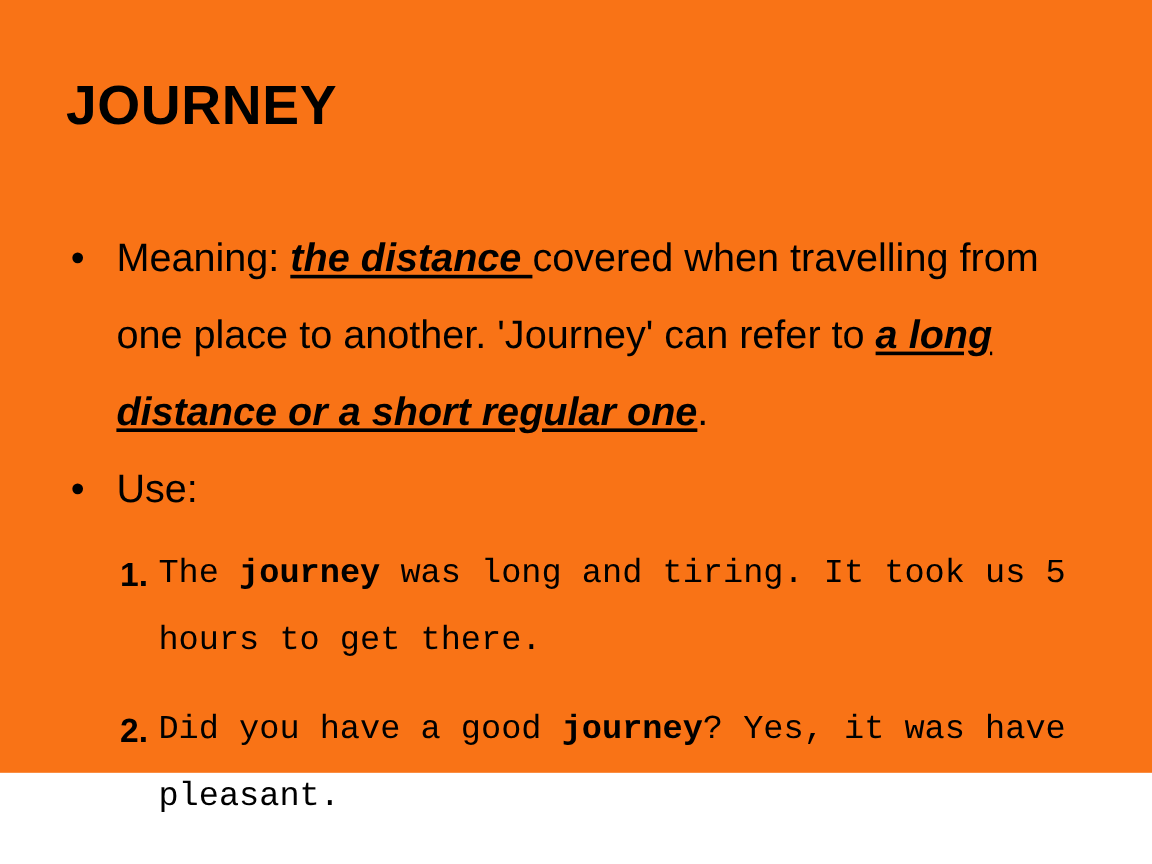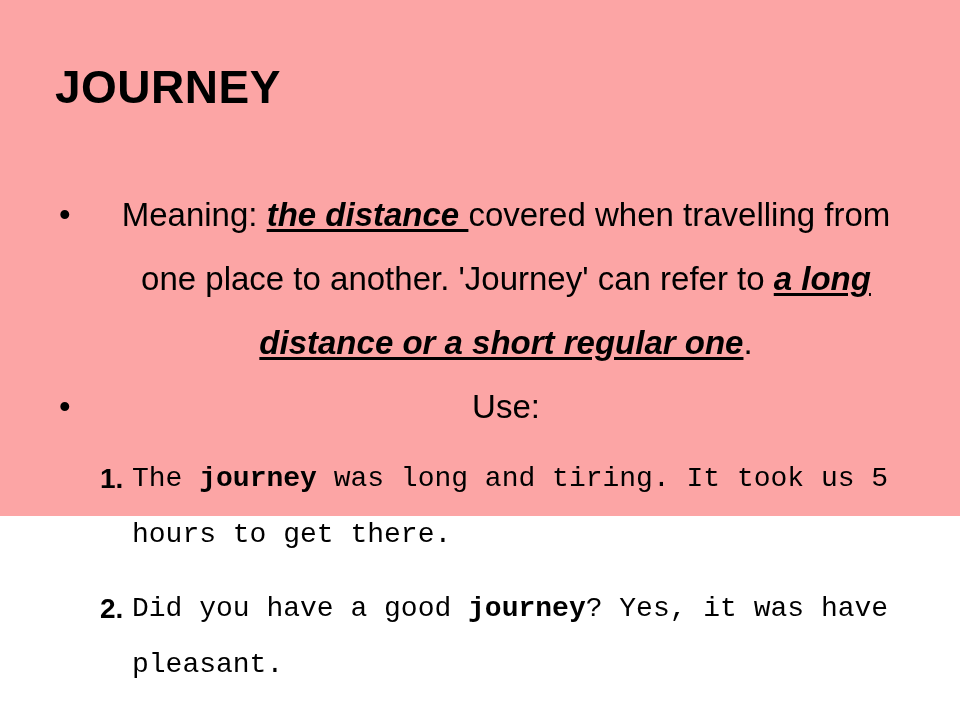"JOURNEY" .slide { background: #fca5a5 -> #f97316; height: 516px -> 644px }
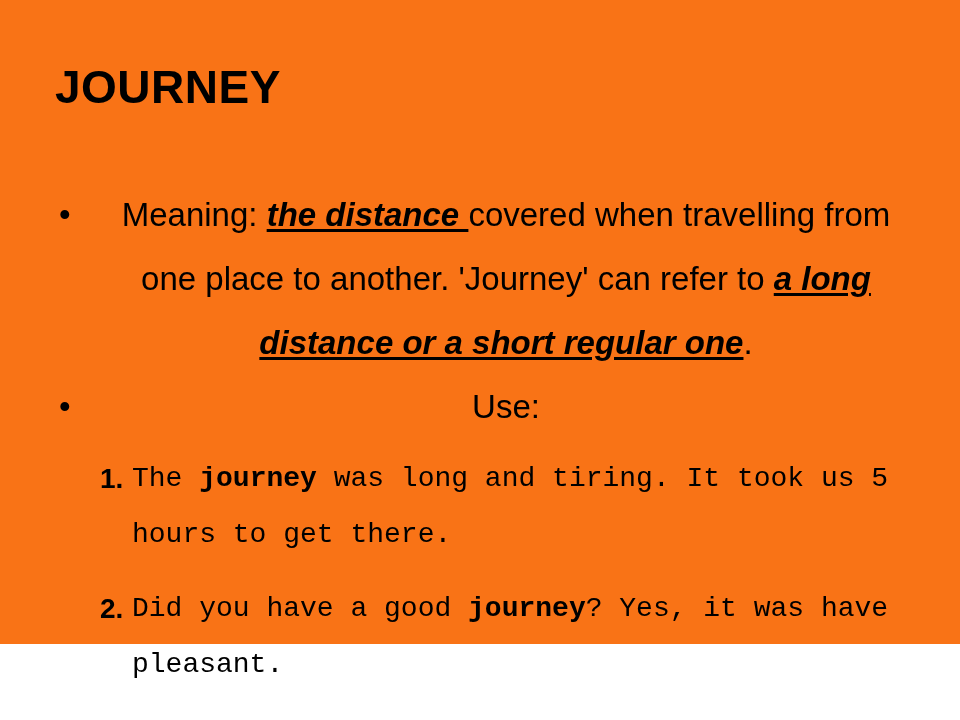"Meaning: the distance covered when" .bullet-text { text-align: center -> left }
